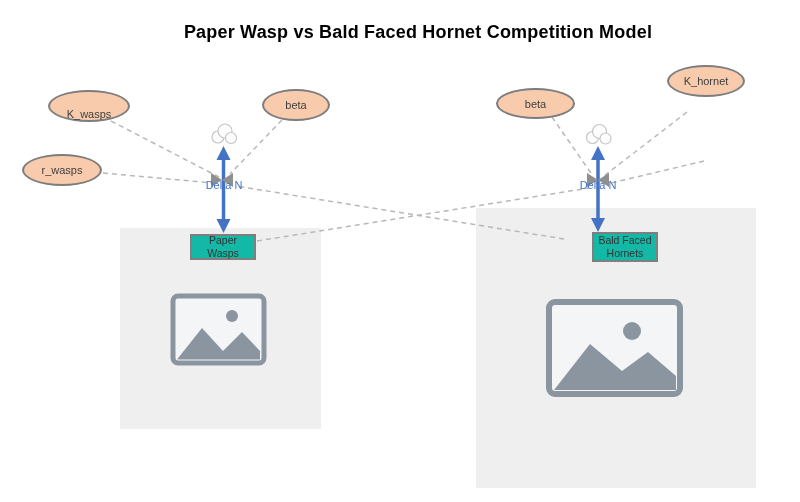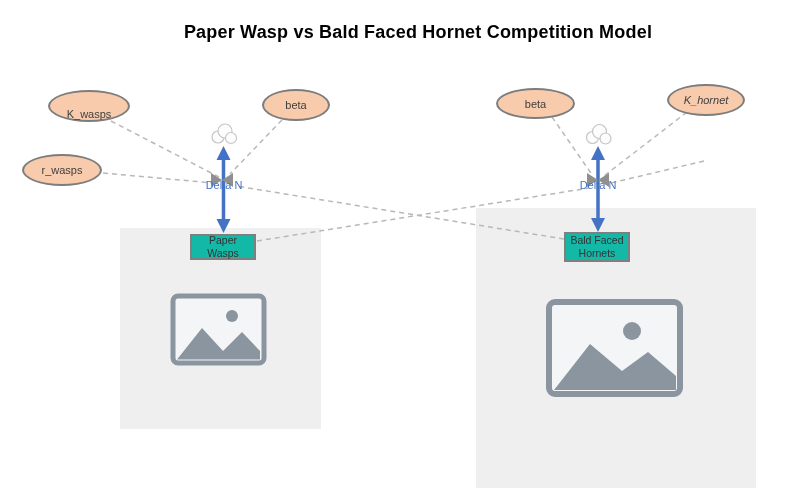"K_hornet" #var-k-hornet { font-style: italic -> none; top: 84px -> 65px }
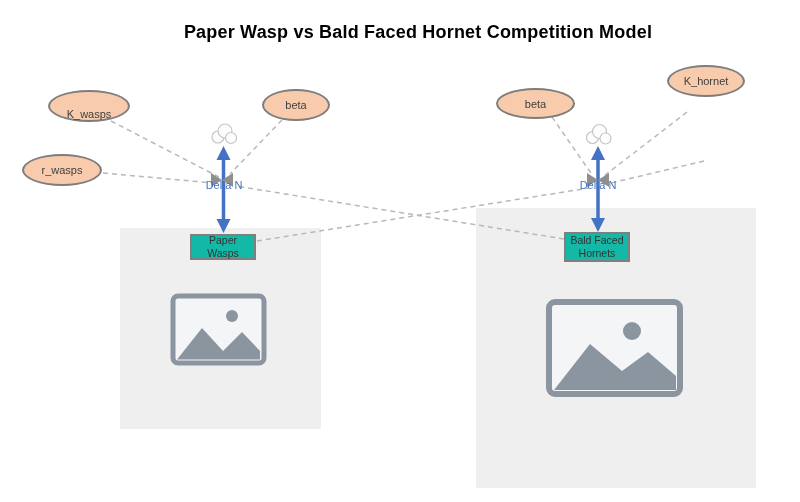"Bald Faced Hornets" #stock-hornets { left: 564px -> 592px }
